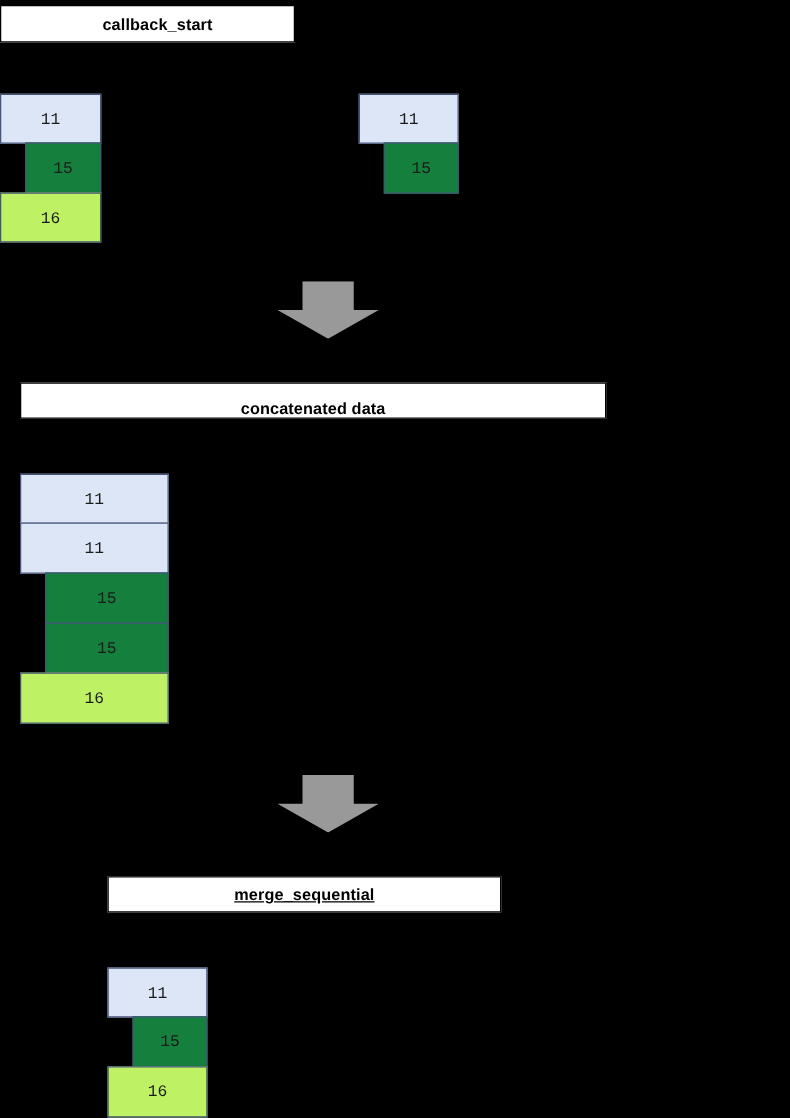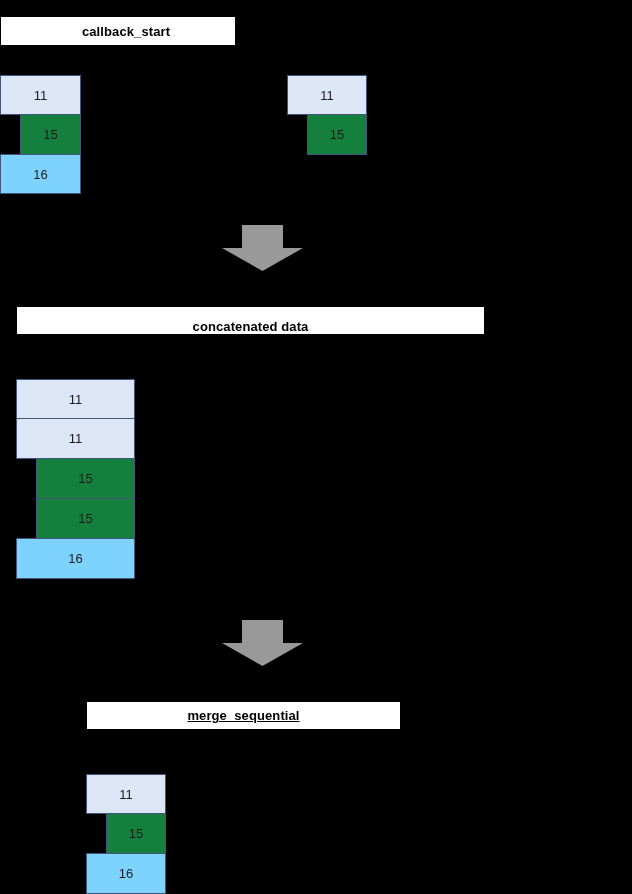"callback_start" div.label-box { top: 16px -> 4px }
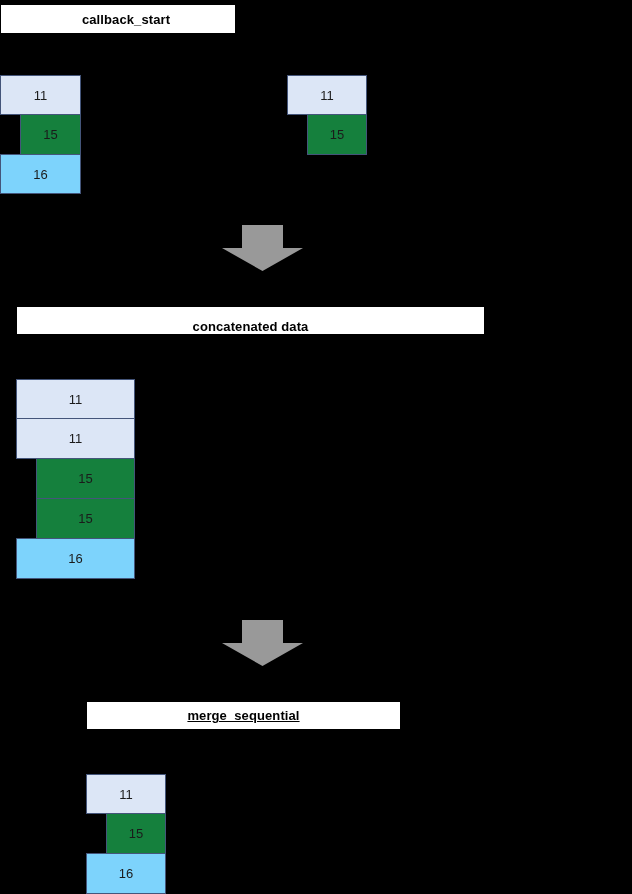"11" .cell { font-family: Liberation Sans, sans-serif -> Liberation Mono, monospace }
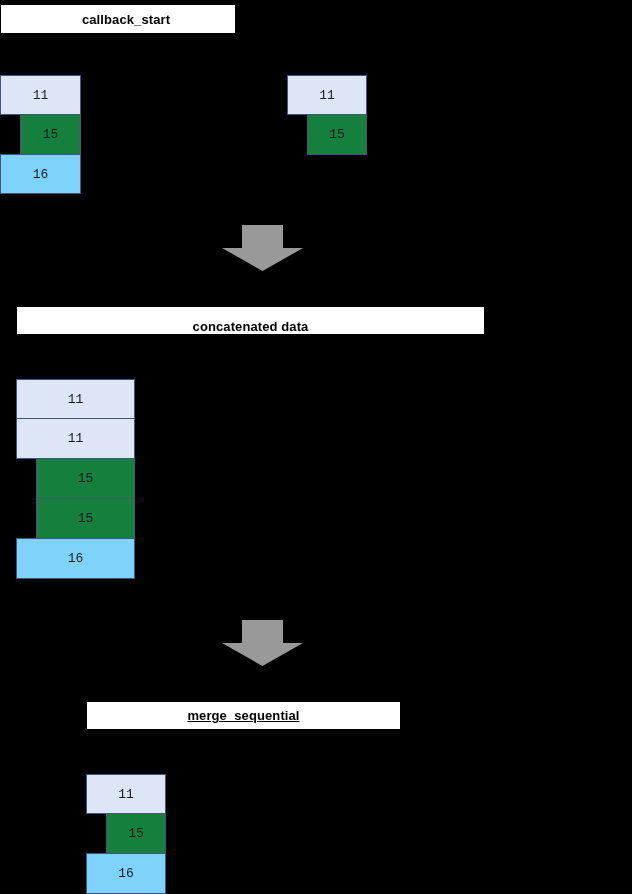"16" .shade-3 { background: #7dd3fc -> #bef264 }
